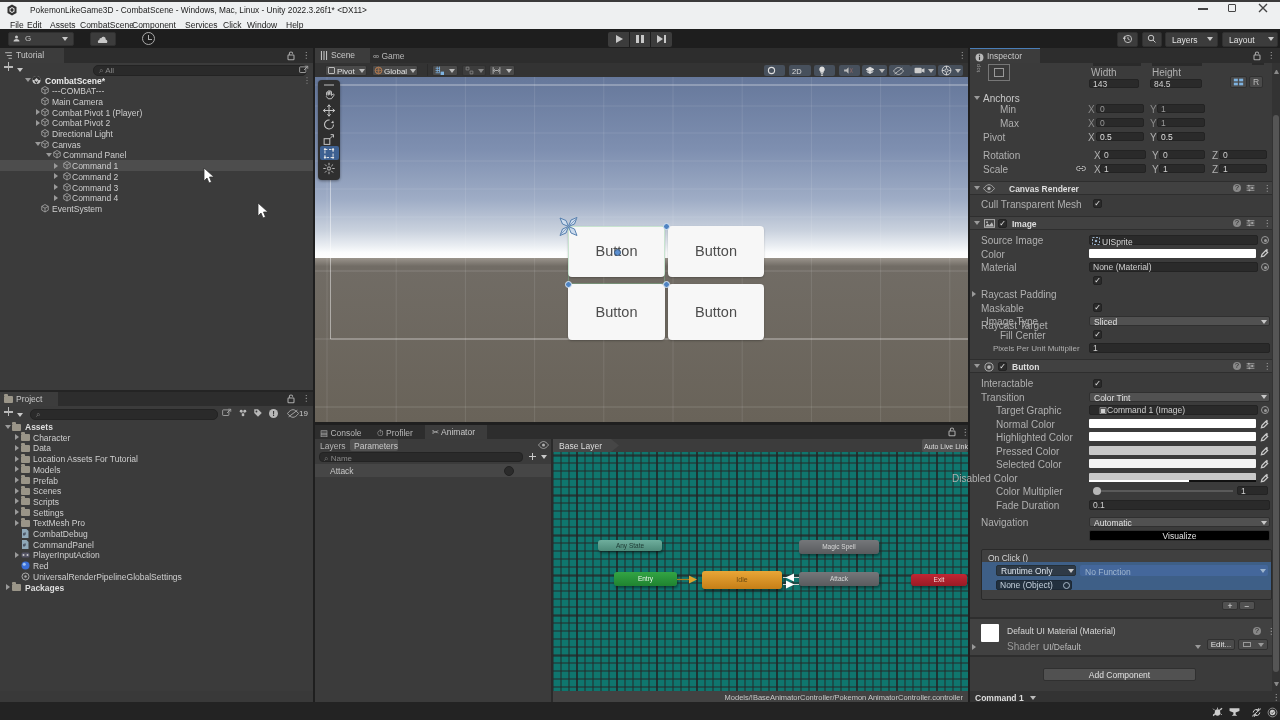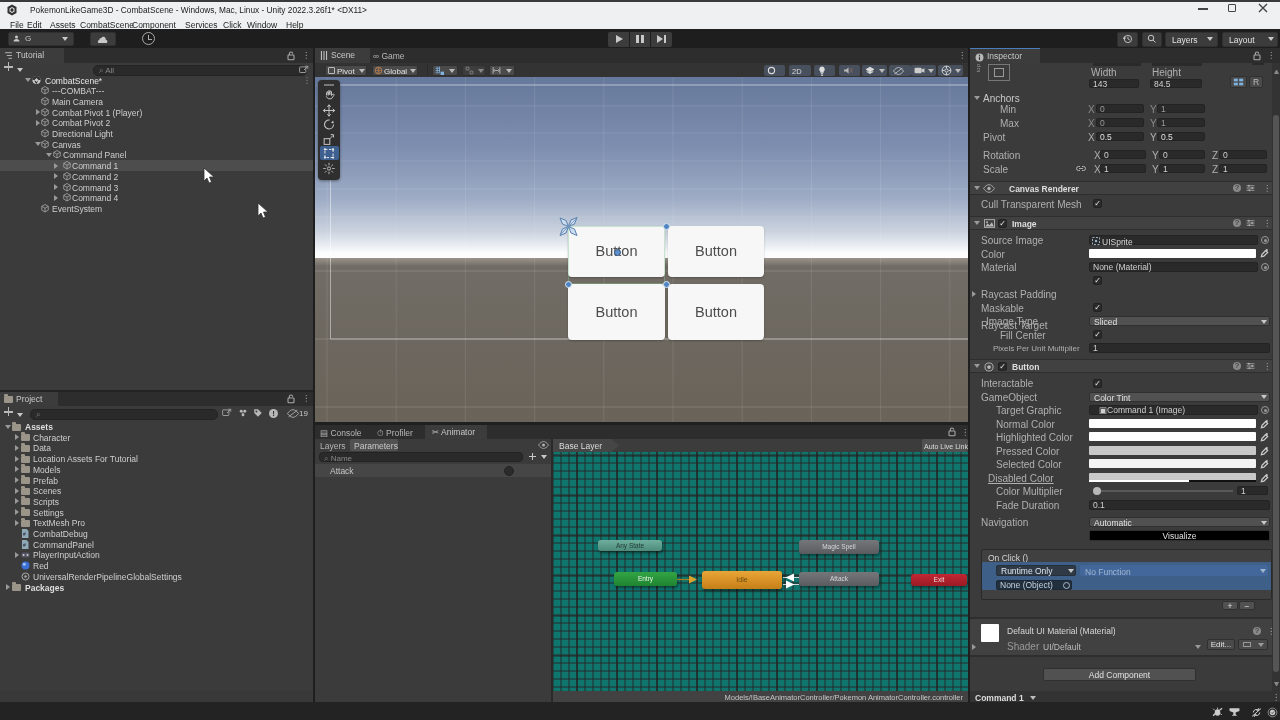"CombatScene*" div.a { font-weight: normal -> bold }
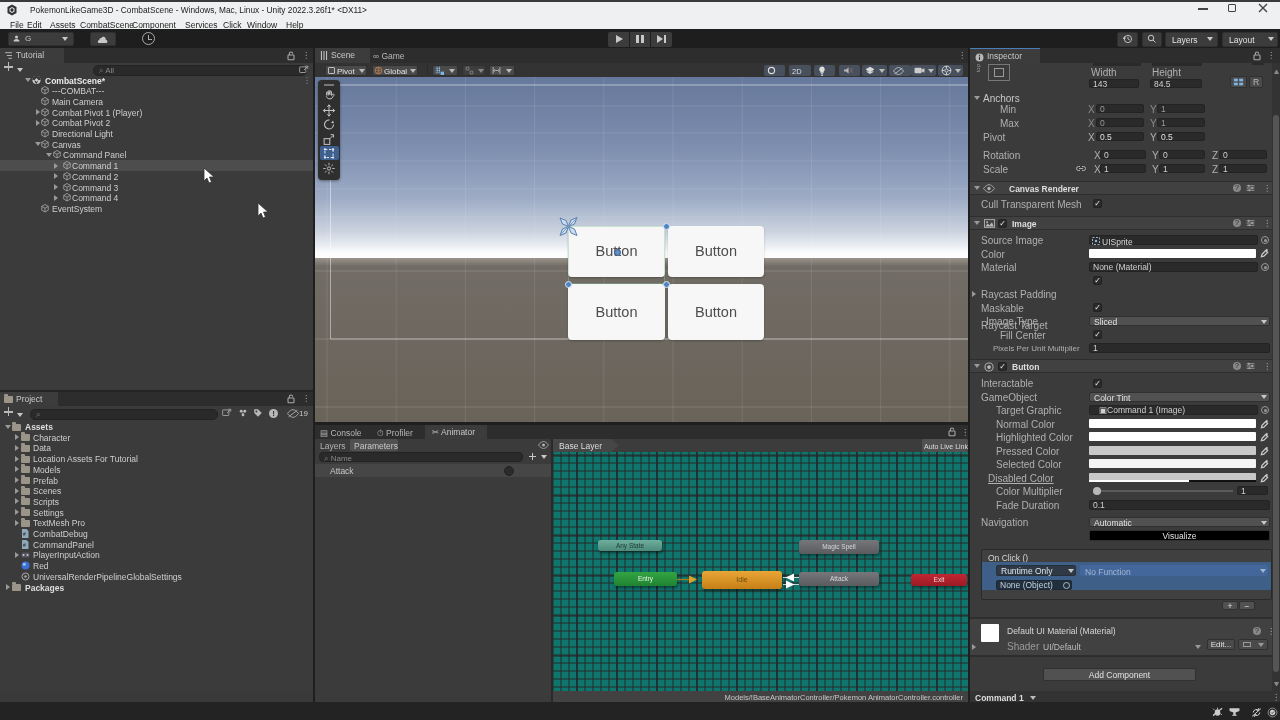"GameObject" div.a { text: GameObject -> Transition }
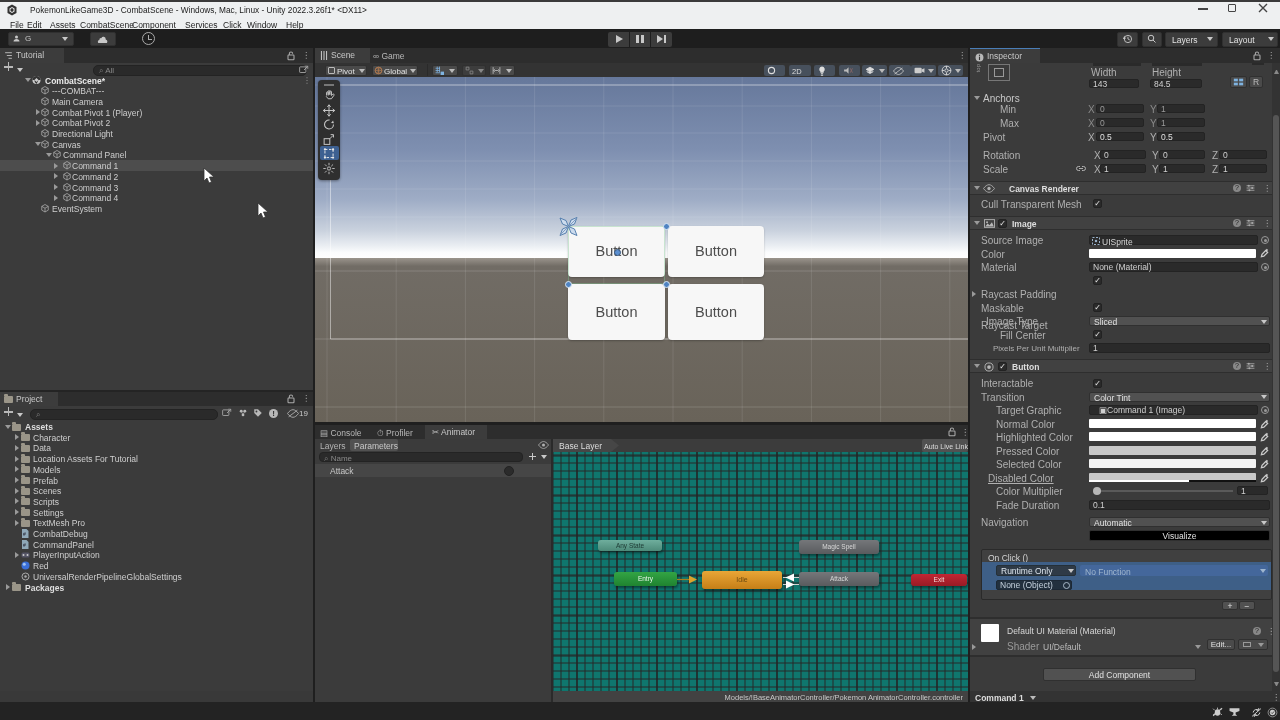"Disabled Color" div.a { left: 988px -> 952px; text-decoration: underline -> none }
